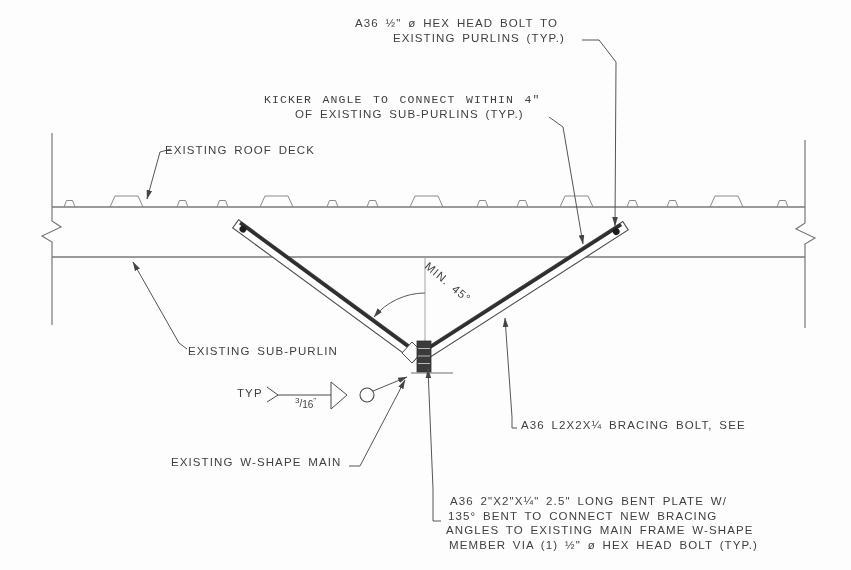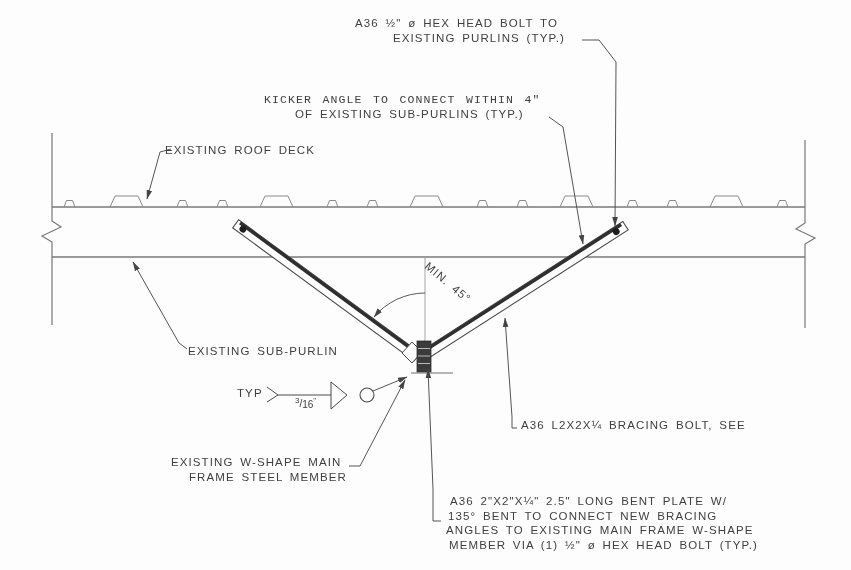"FRAME STEEL MEMBER" div.lbl { html: <div>FRAME STEEL MEMBER</div> -> none }
